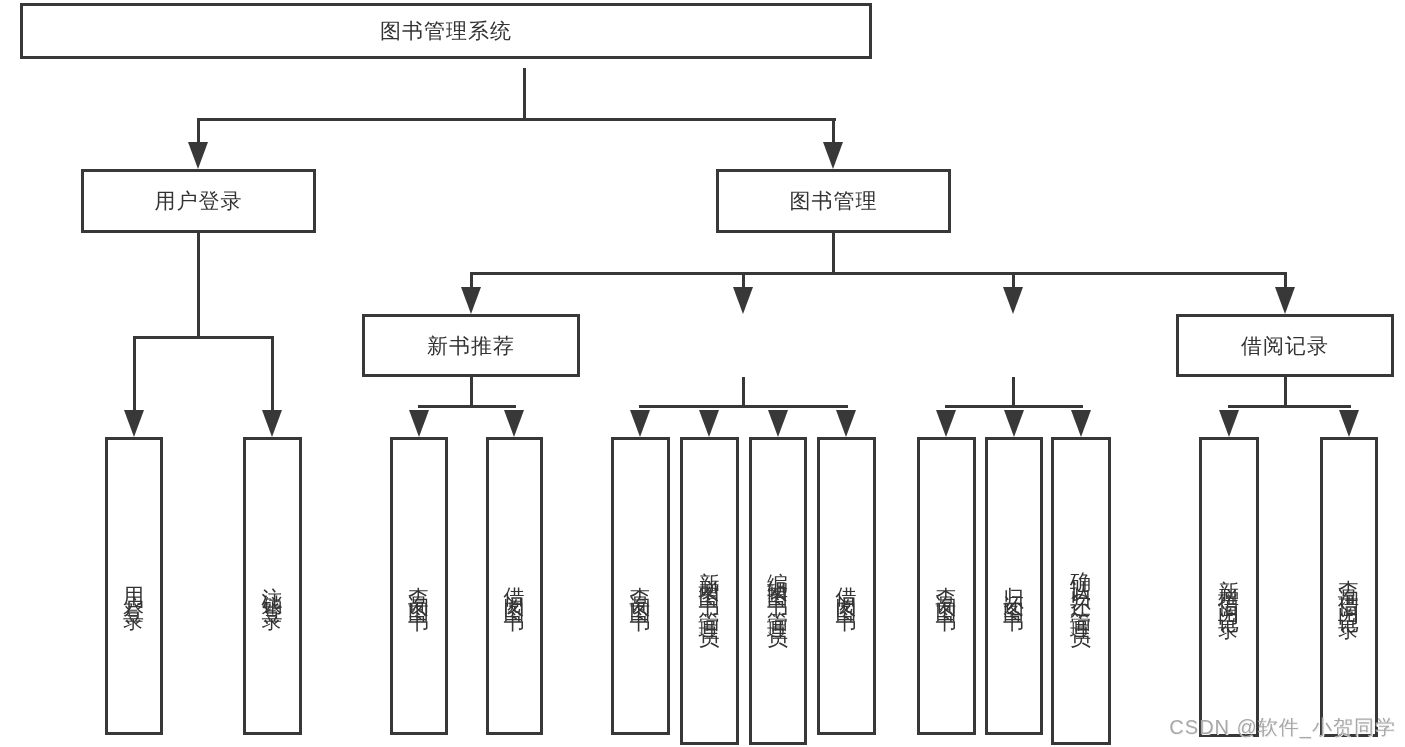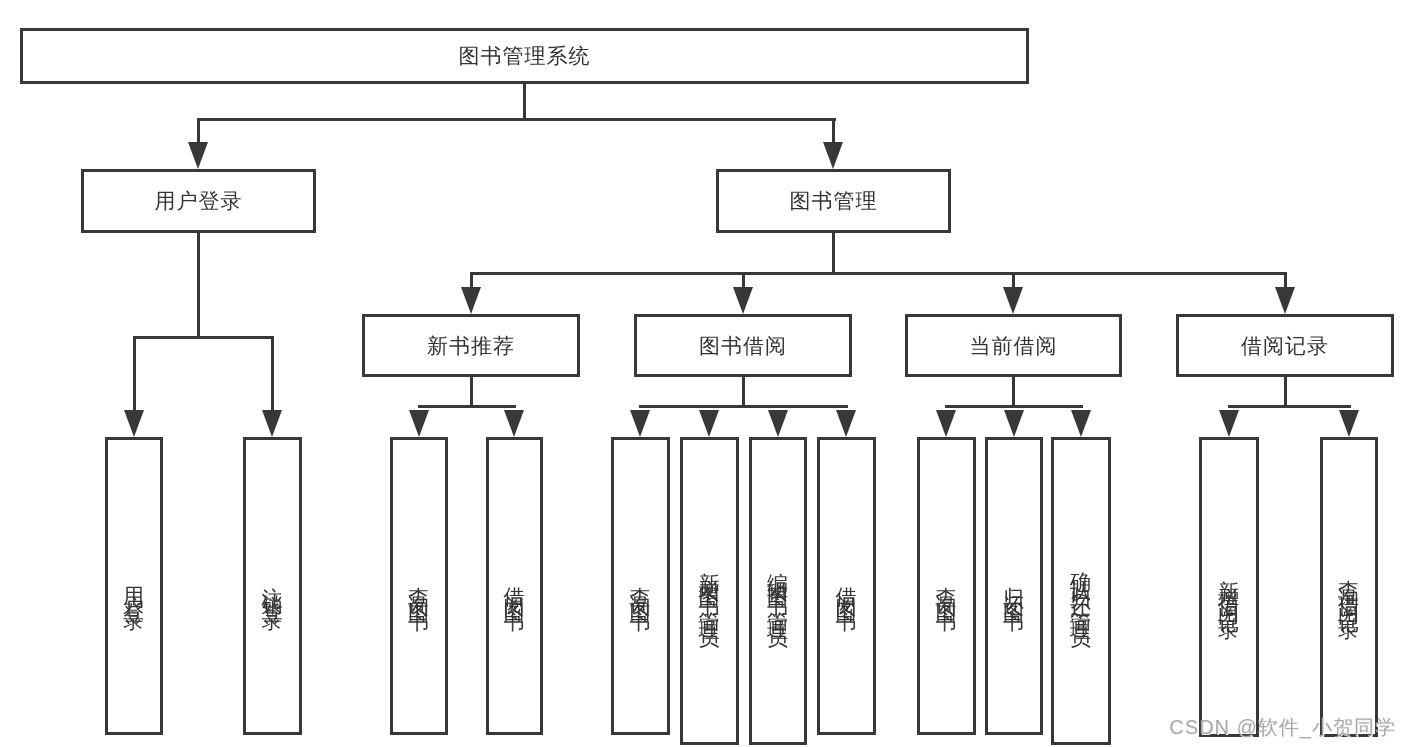"图书管理系统" div.box { top: 28px -> 3px; width: 1009px -> 852px }
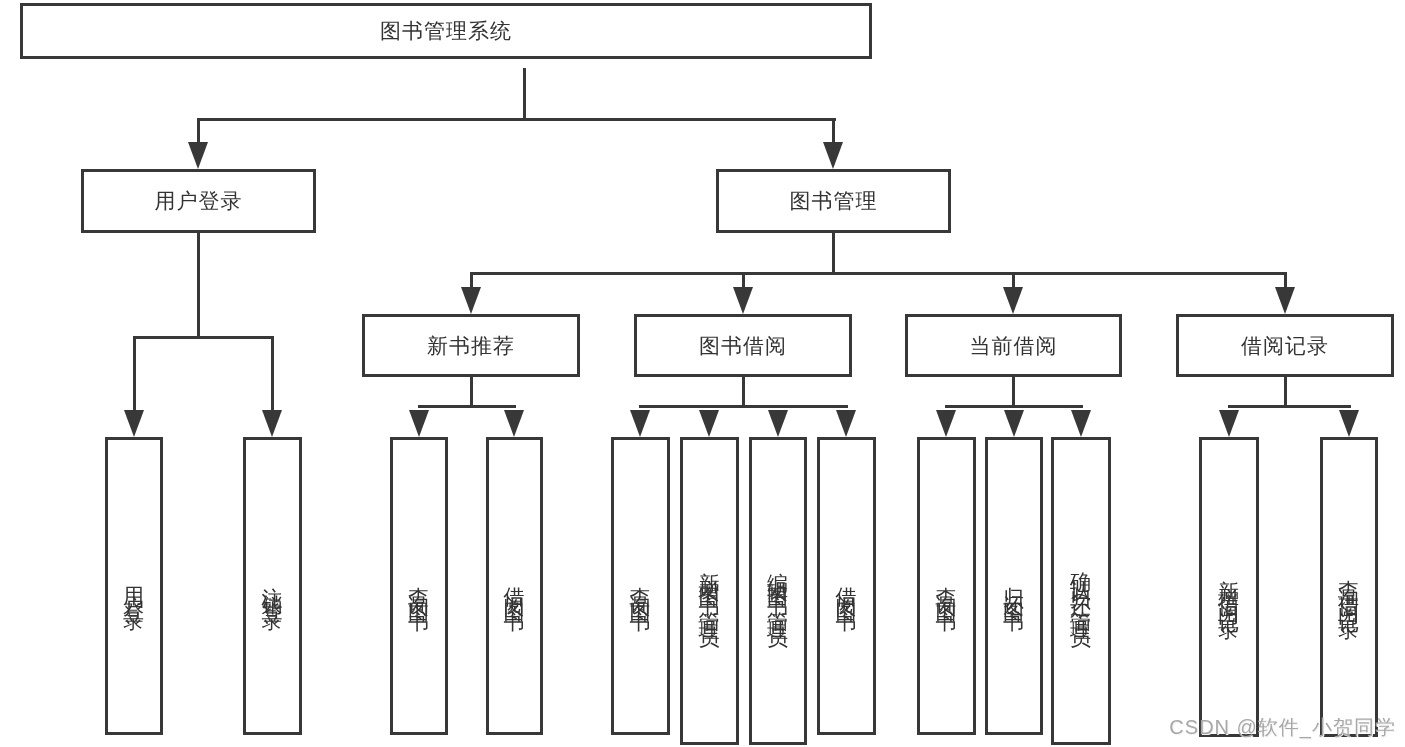"图书借阅" div.box { html: <div>图书借阅</div> -> none }
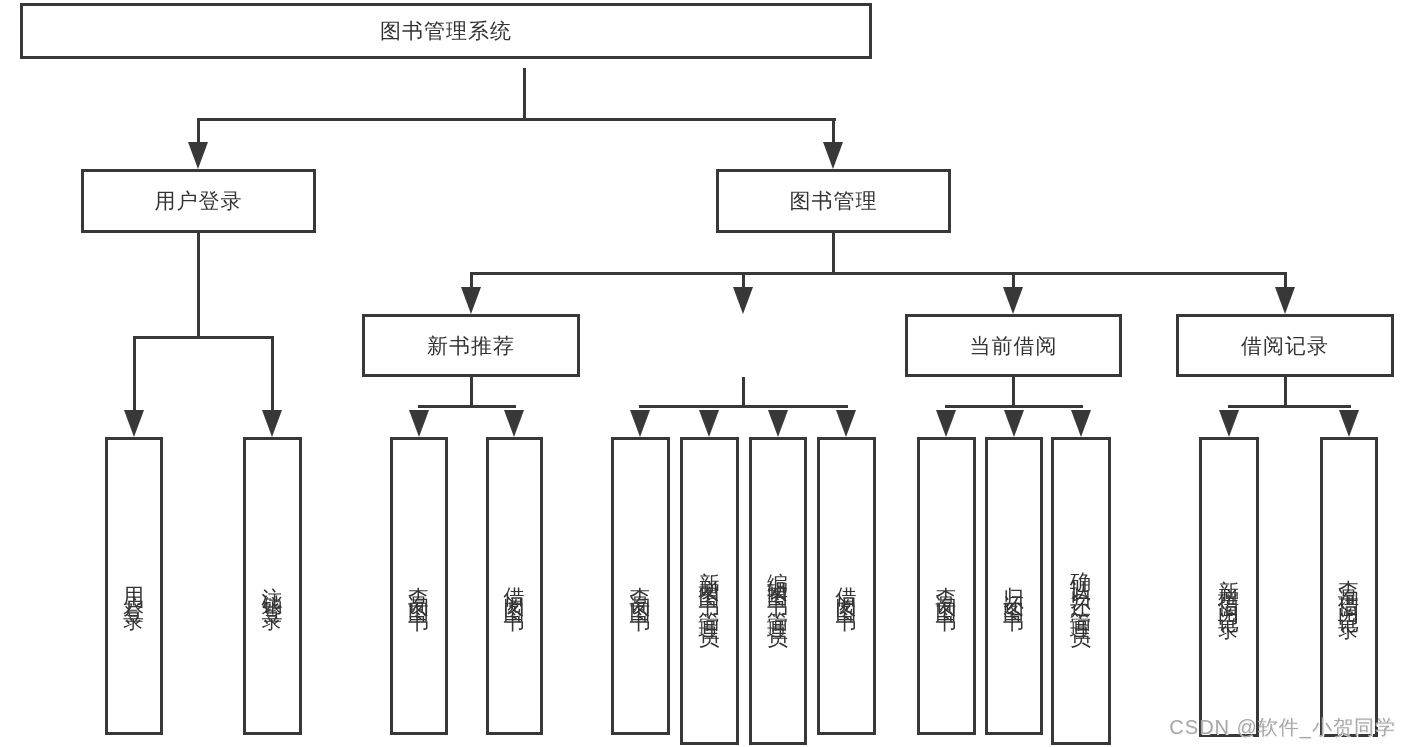"当前借阅" div.box { html: <div>当前借阅</div> -> none }
